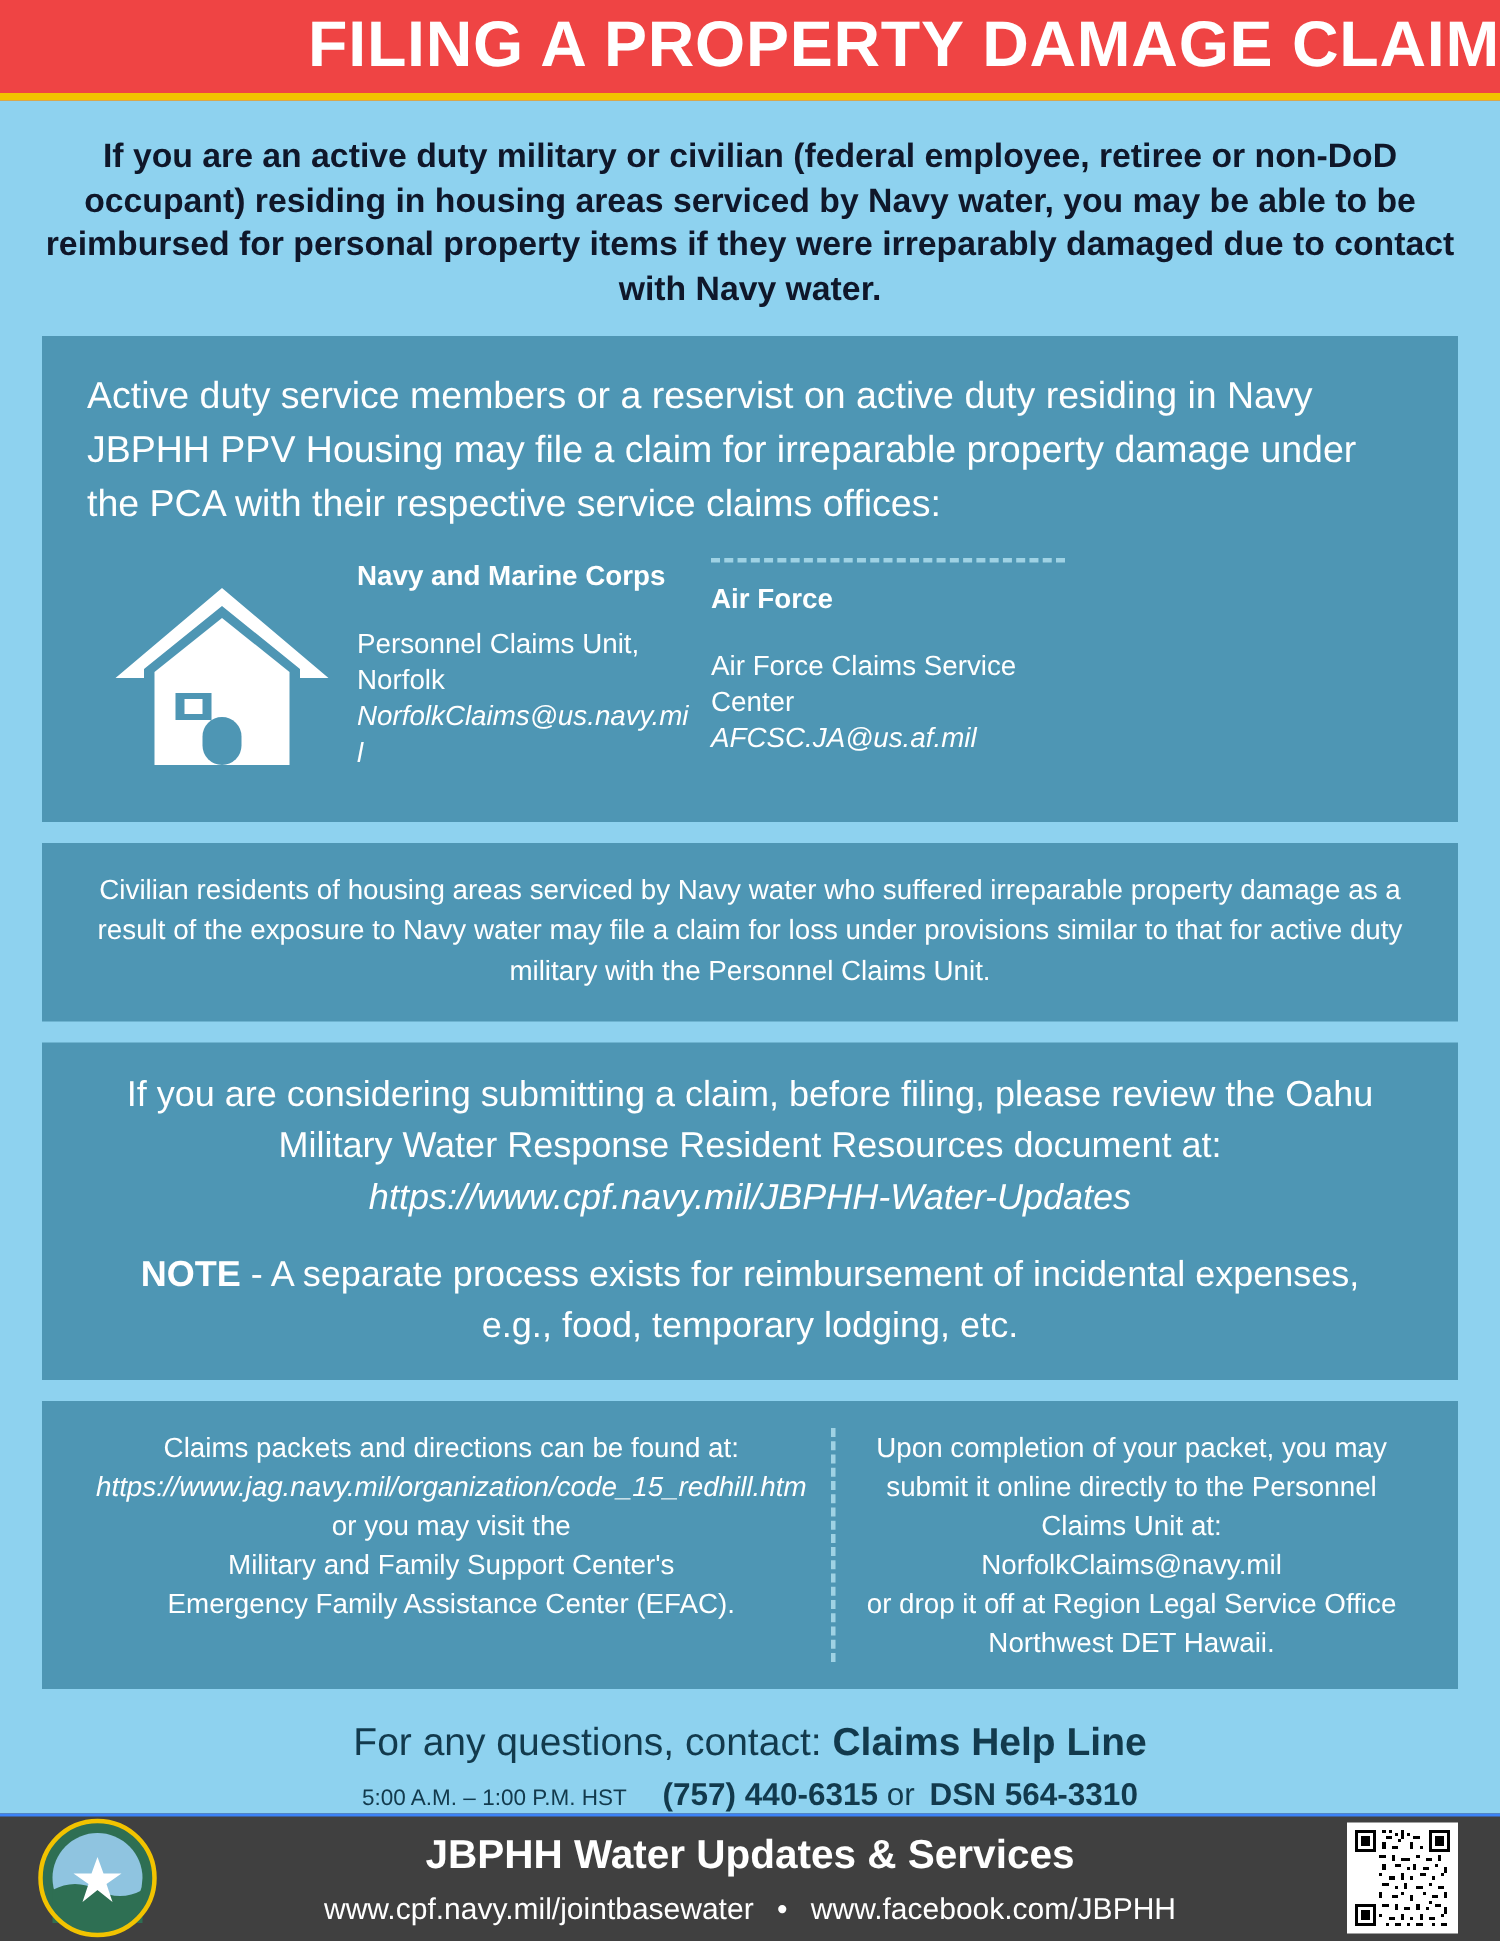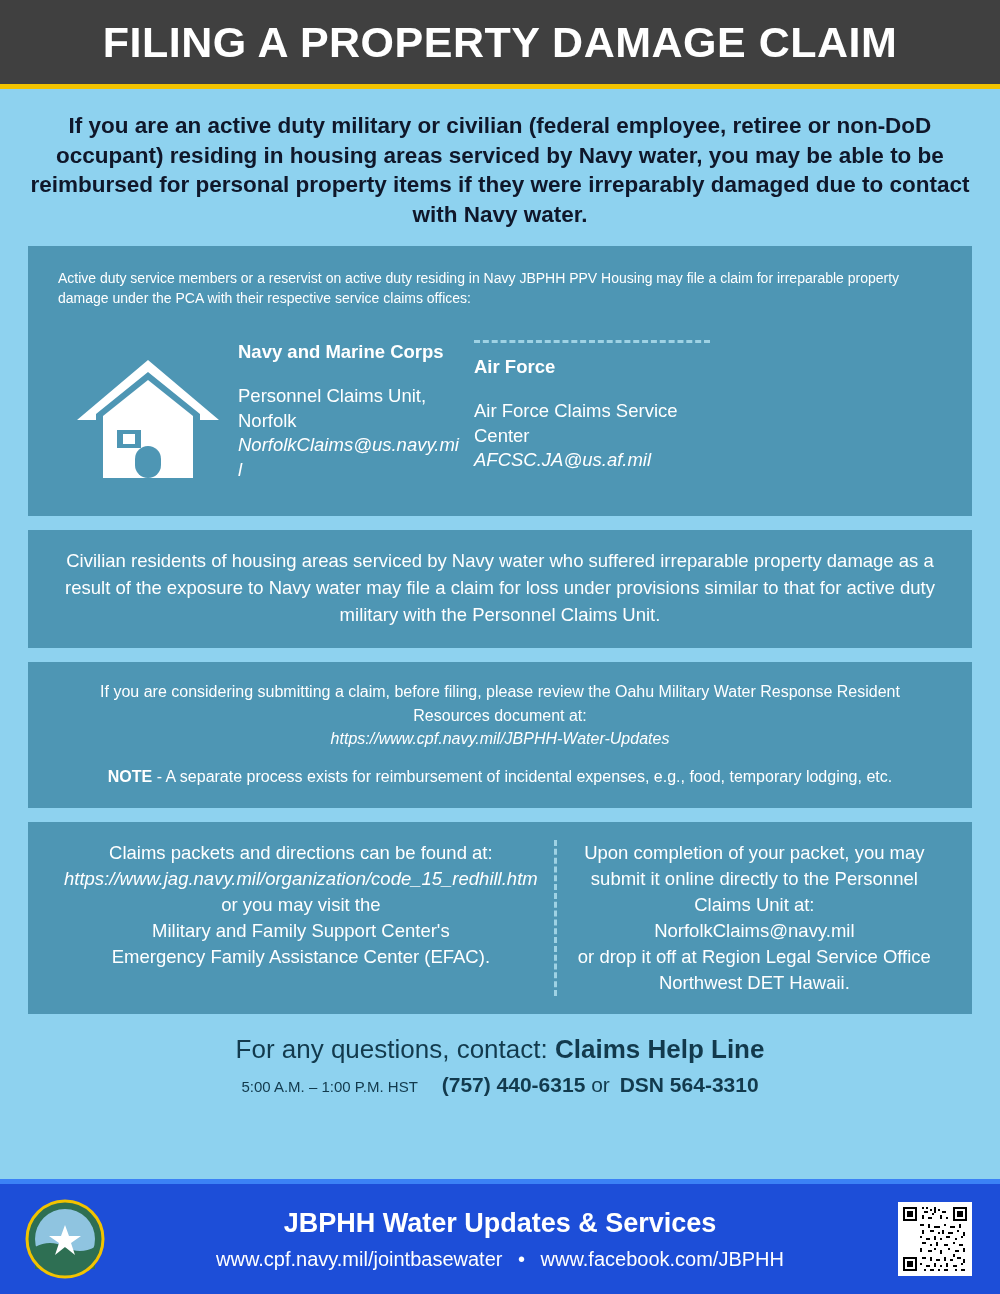"FILING A PROPERTY DAMAGE CLAIM" .header { background: #404040 -> #ef4444; justify-content: center -> flex-end }
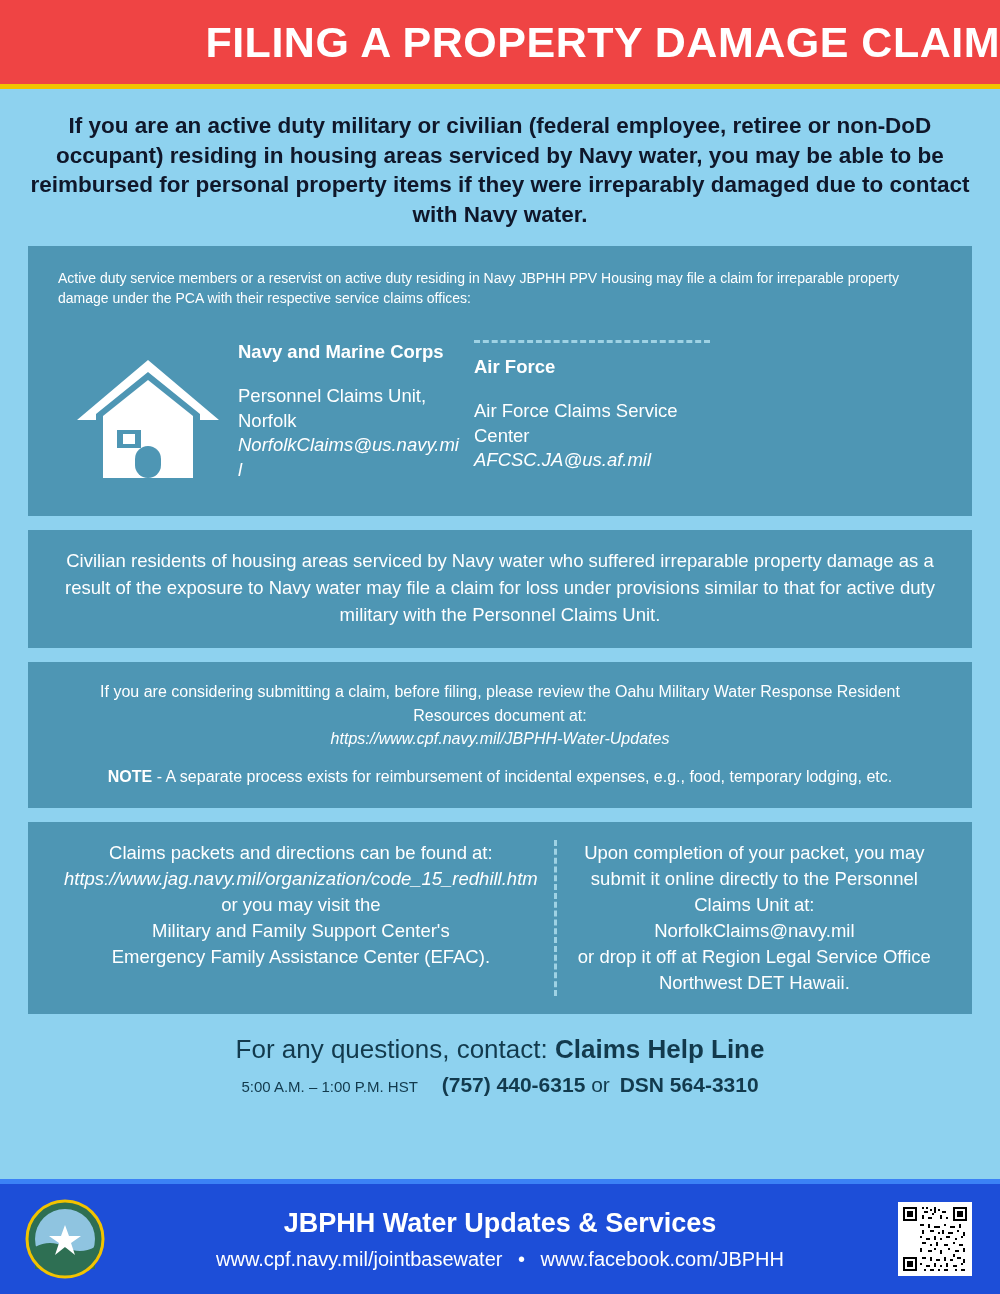"Active duty service members or" .claims-lead { font-size: 14px -> 25px; margin-bottom: 32px -> 18px }
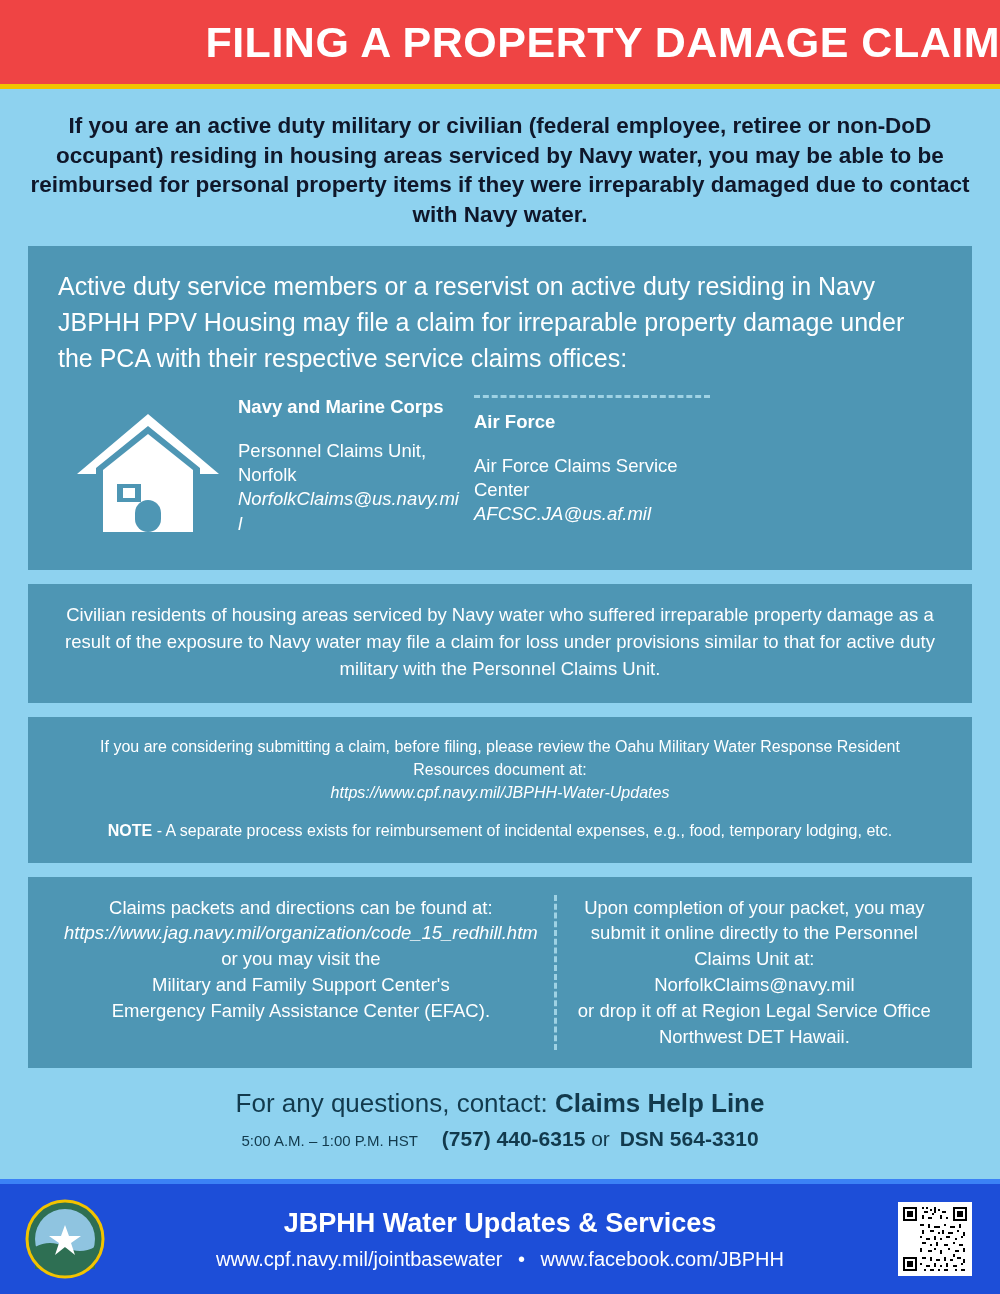"If you are considering submitting" .panel-review { font-size: 16px -> 24px }
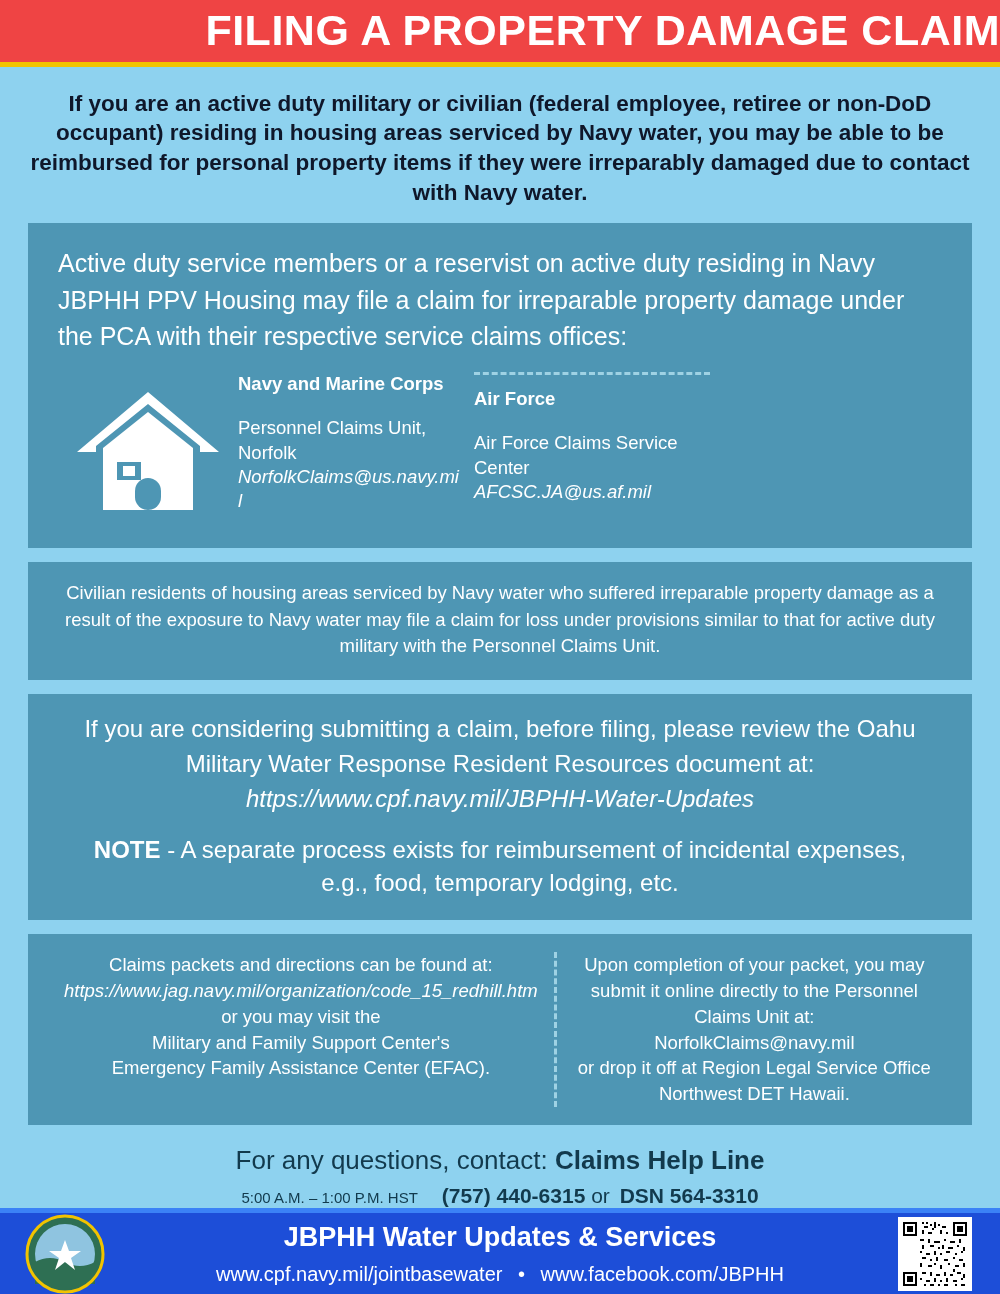"JBPHH Water Updates & Services" .footer { background: #1d4ed8 -> #404040; border-top: 5px solid #3b82f6 -> 2px solid #3b82f6 }
